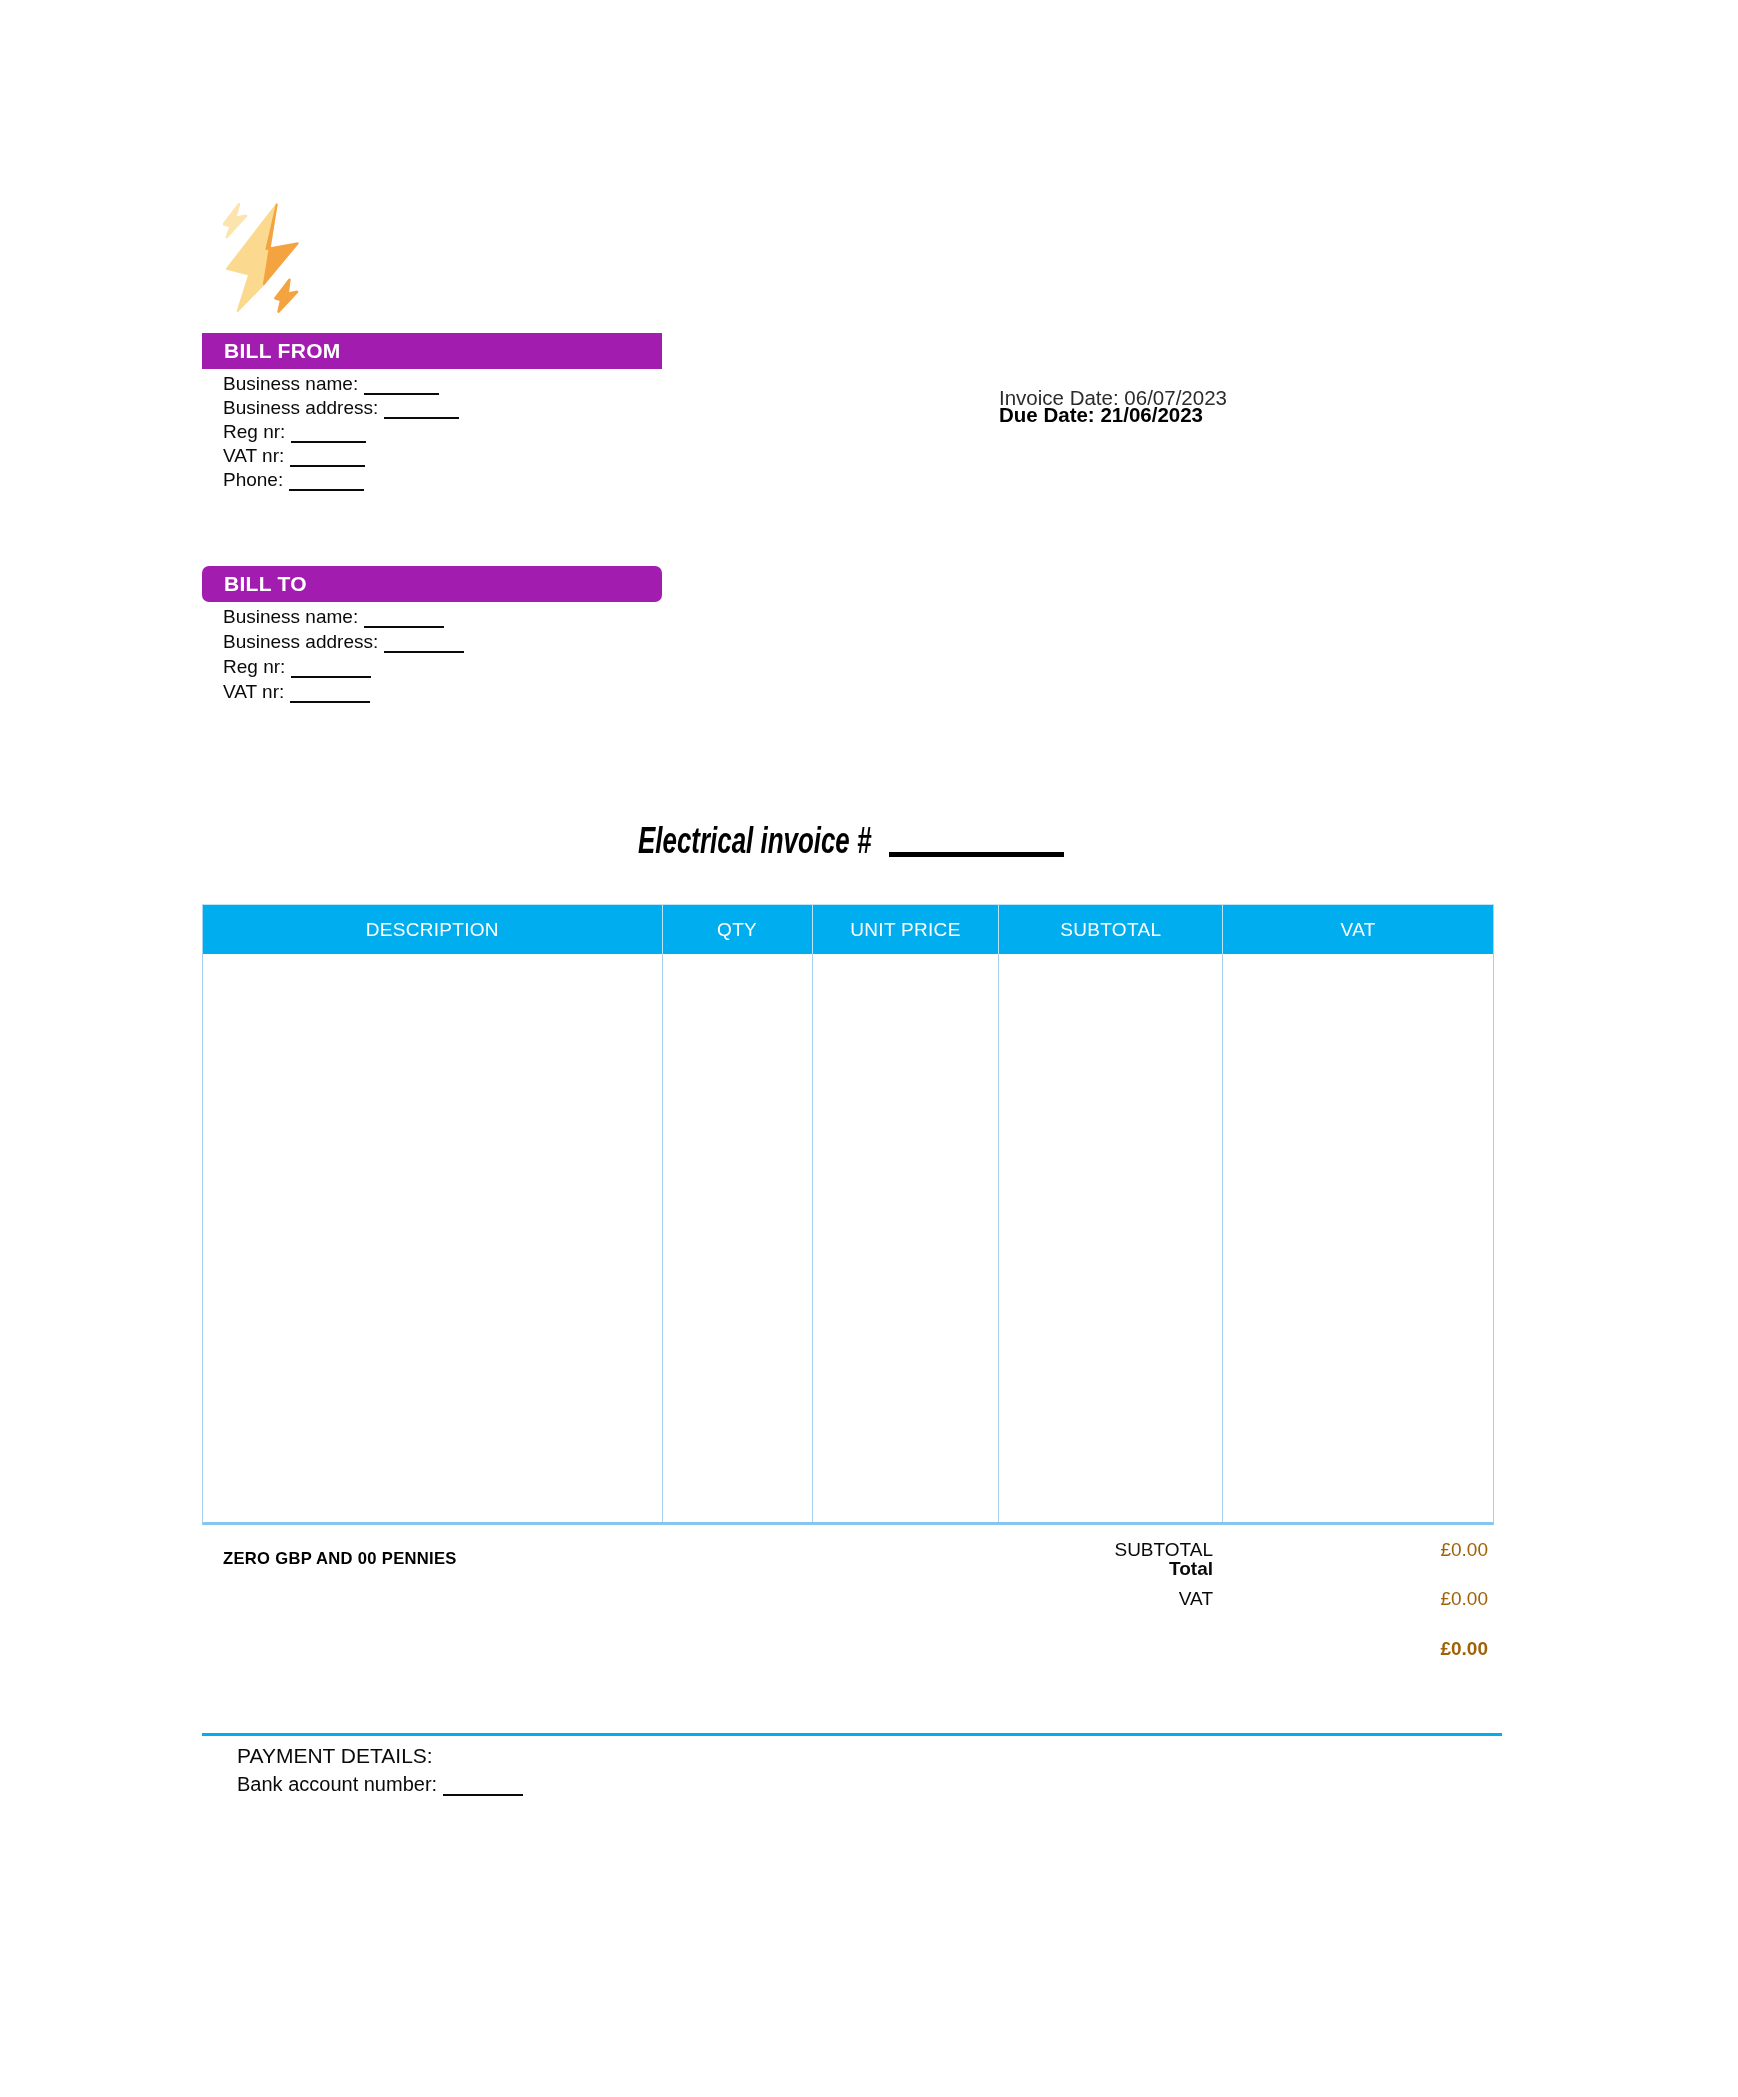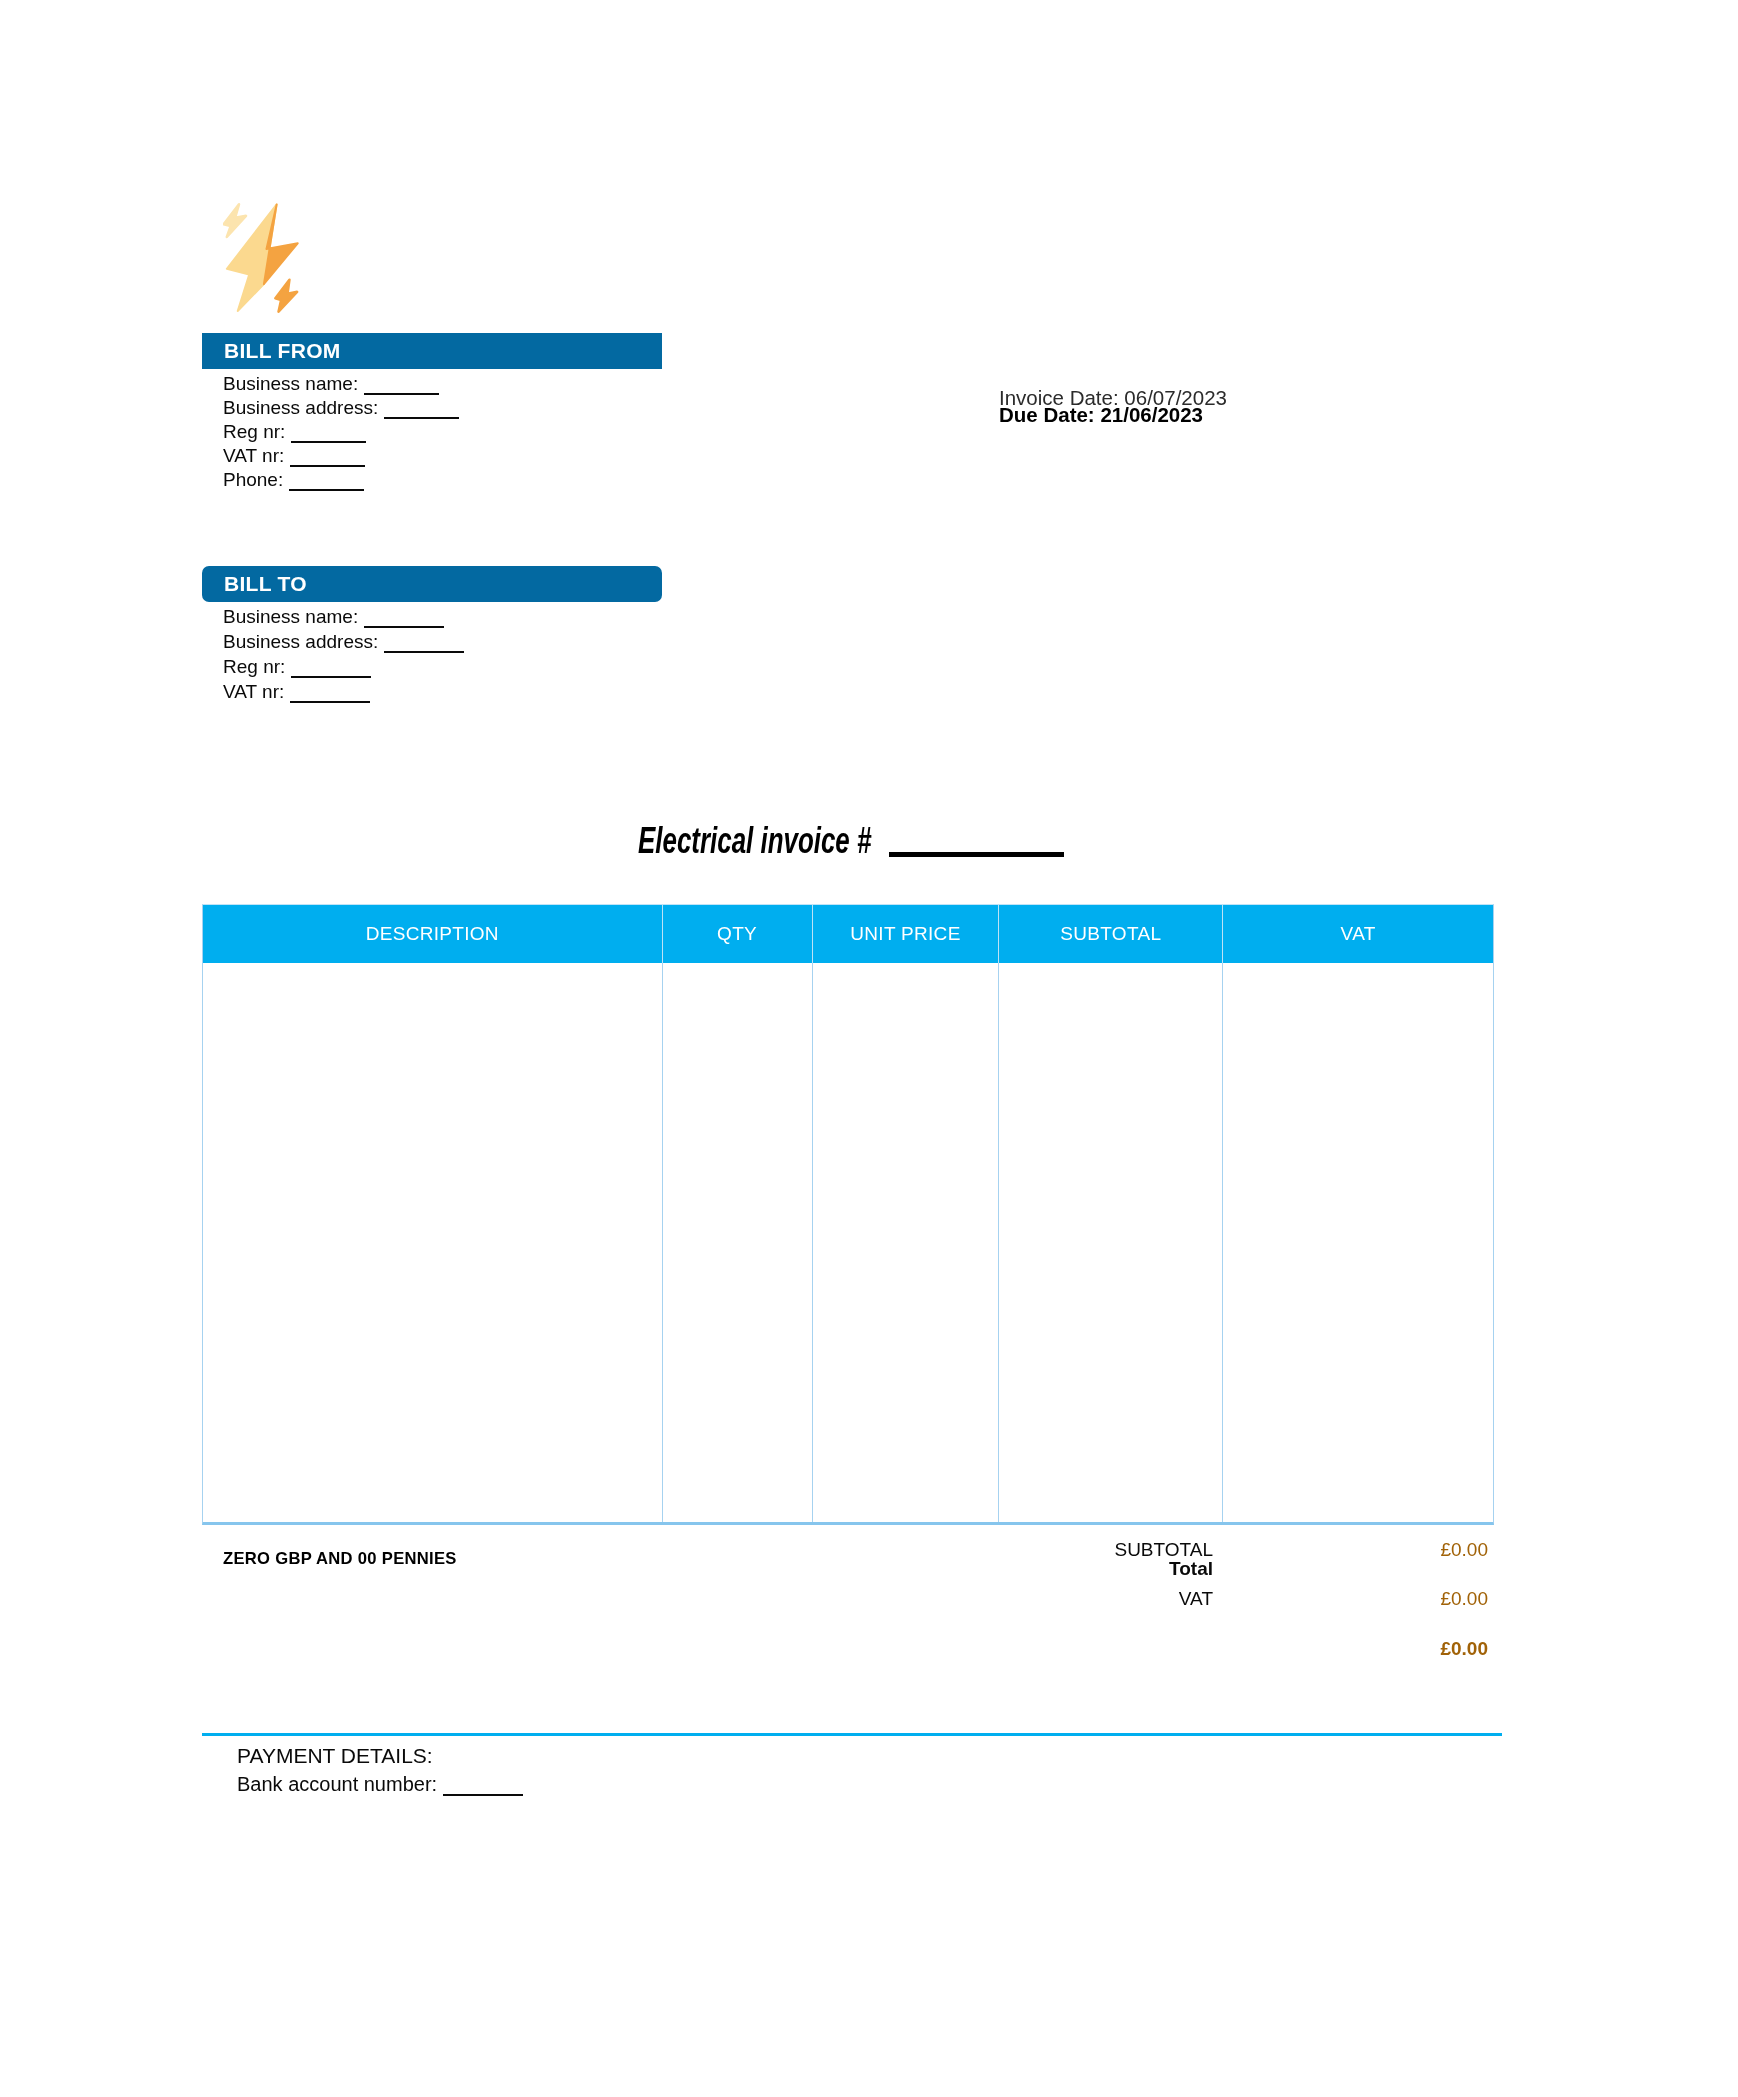"BILL FROM" .section-bar { background: #0369a1 -> #a21caf }
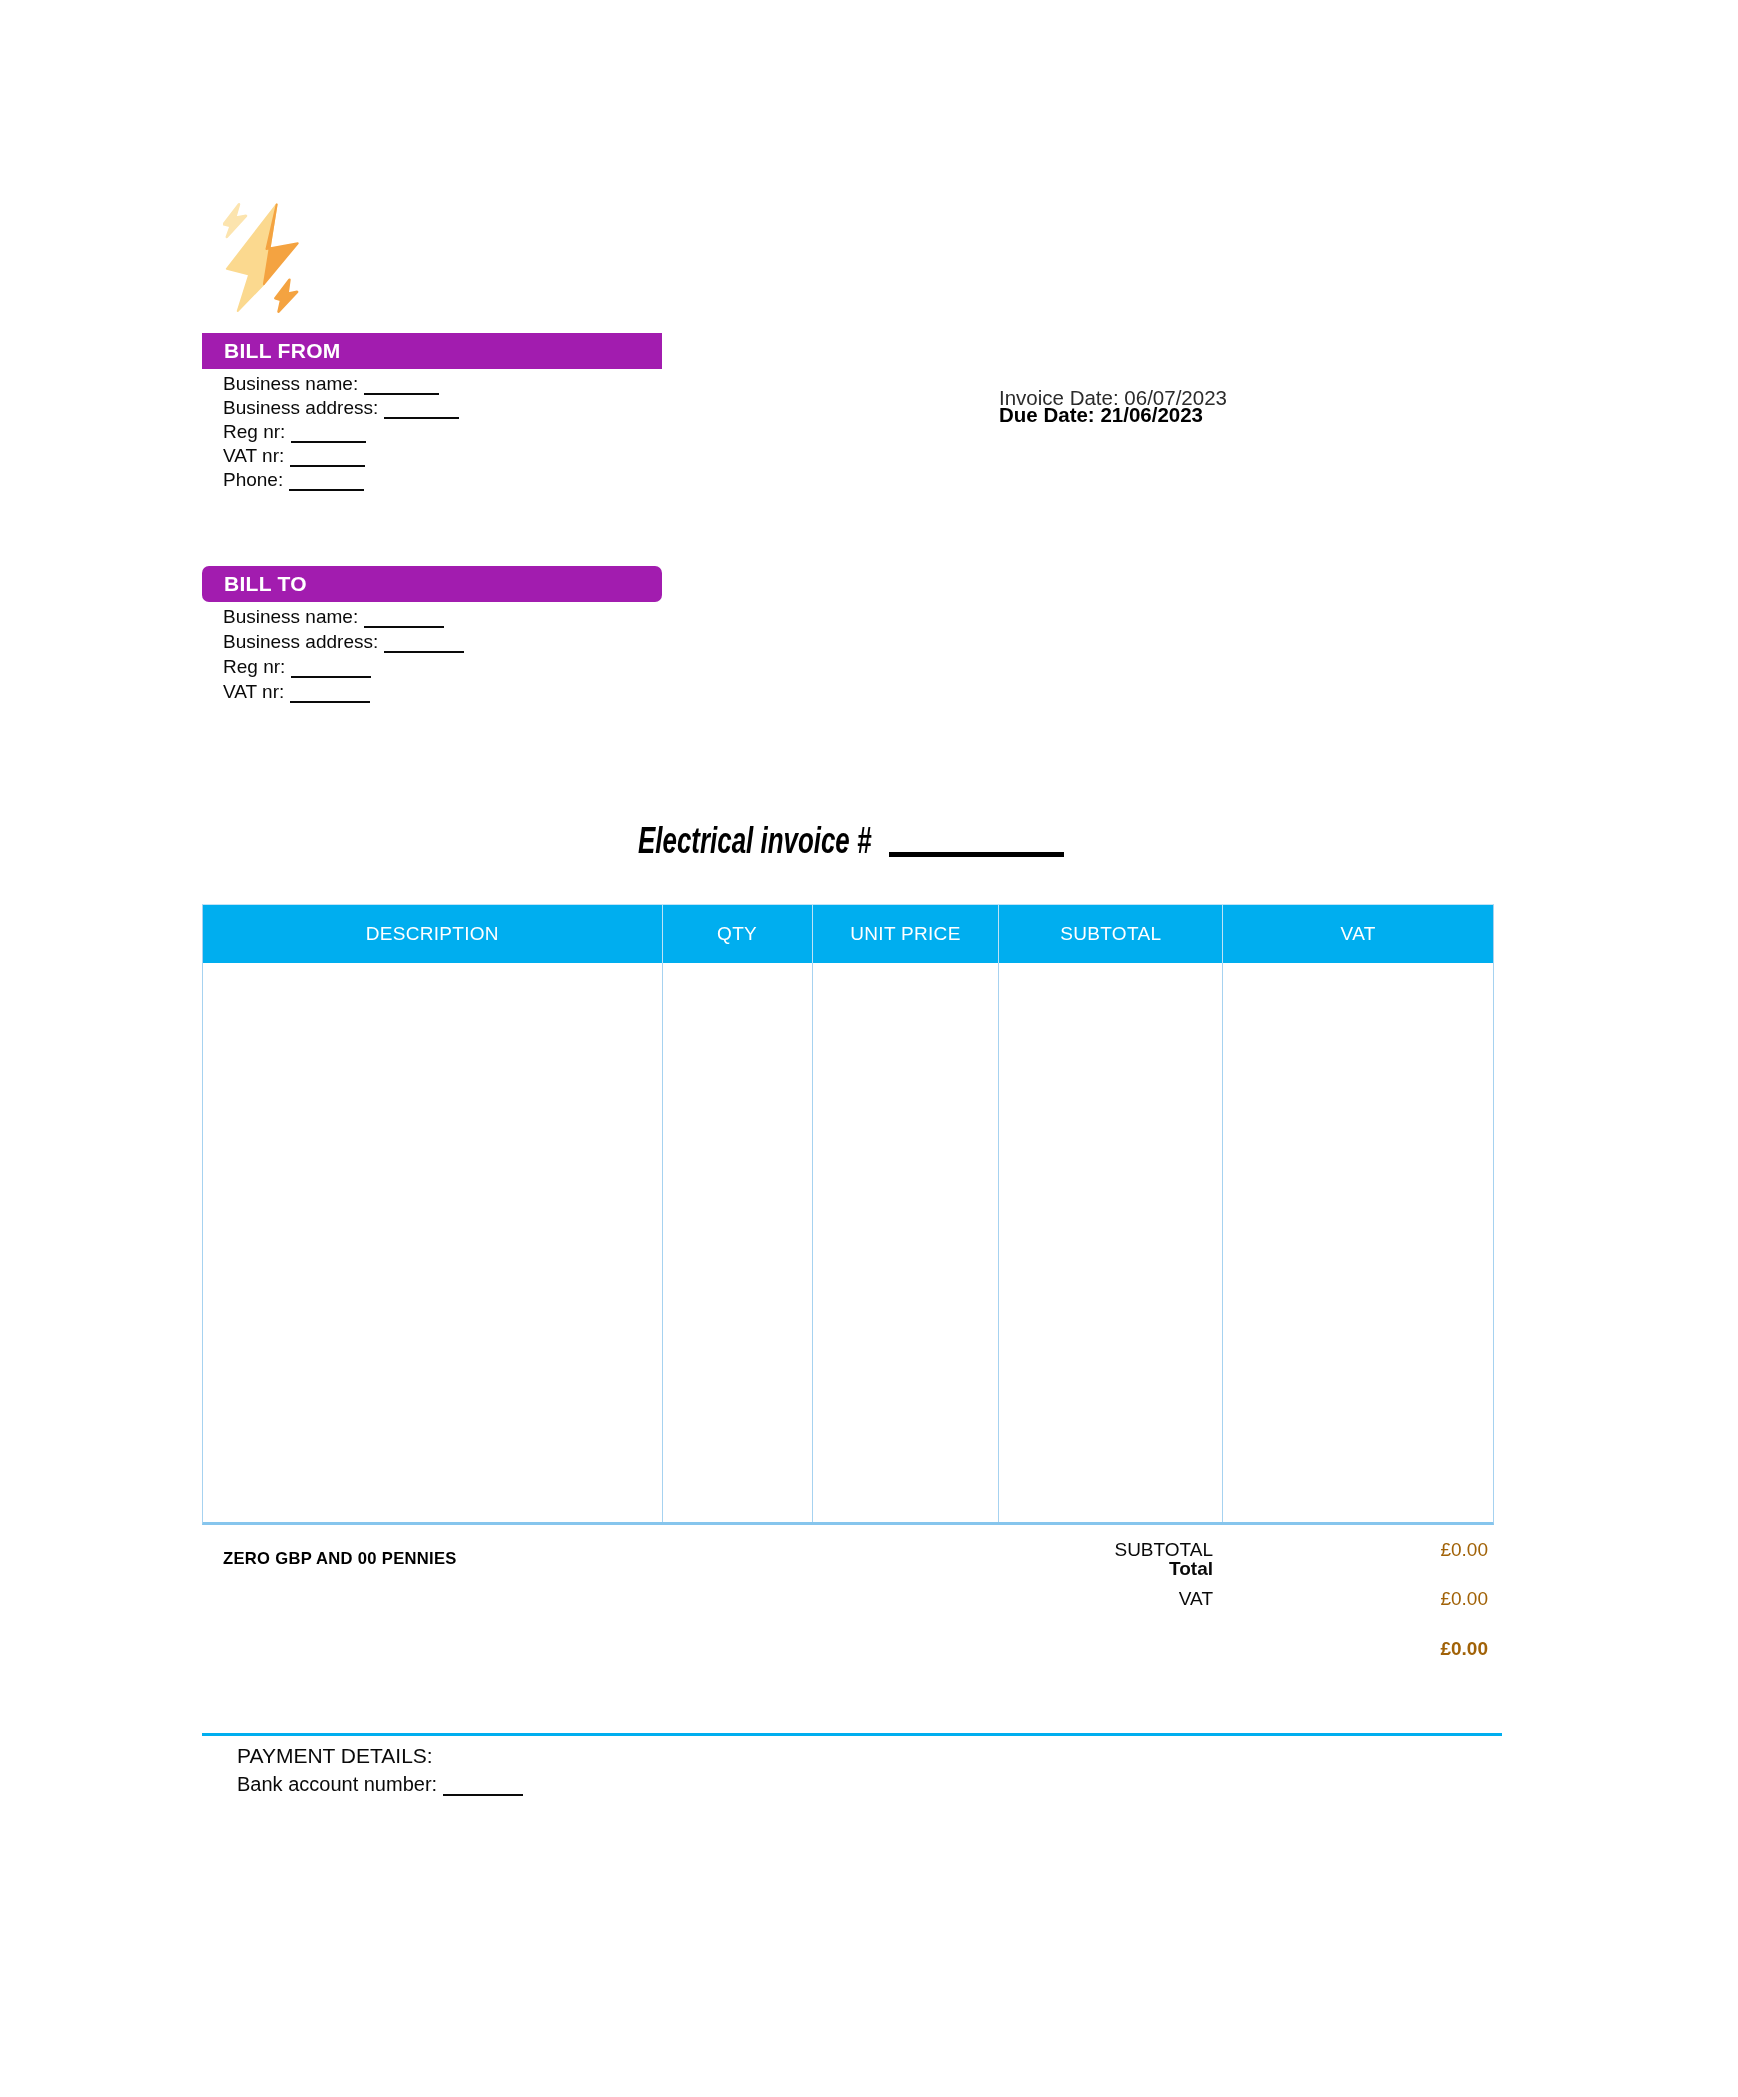"DESCRIPTION" .inv-head { height: 58px -> 49px }
